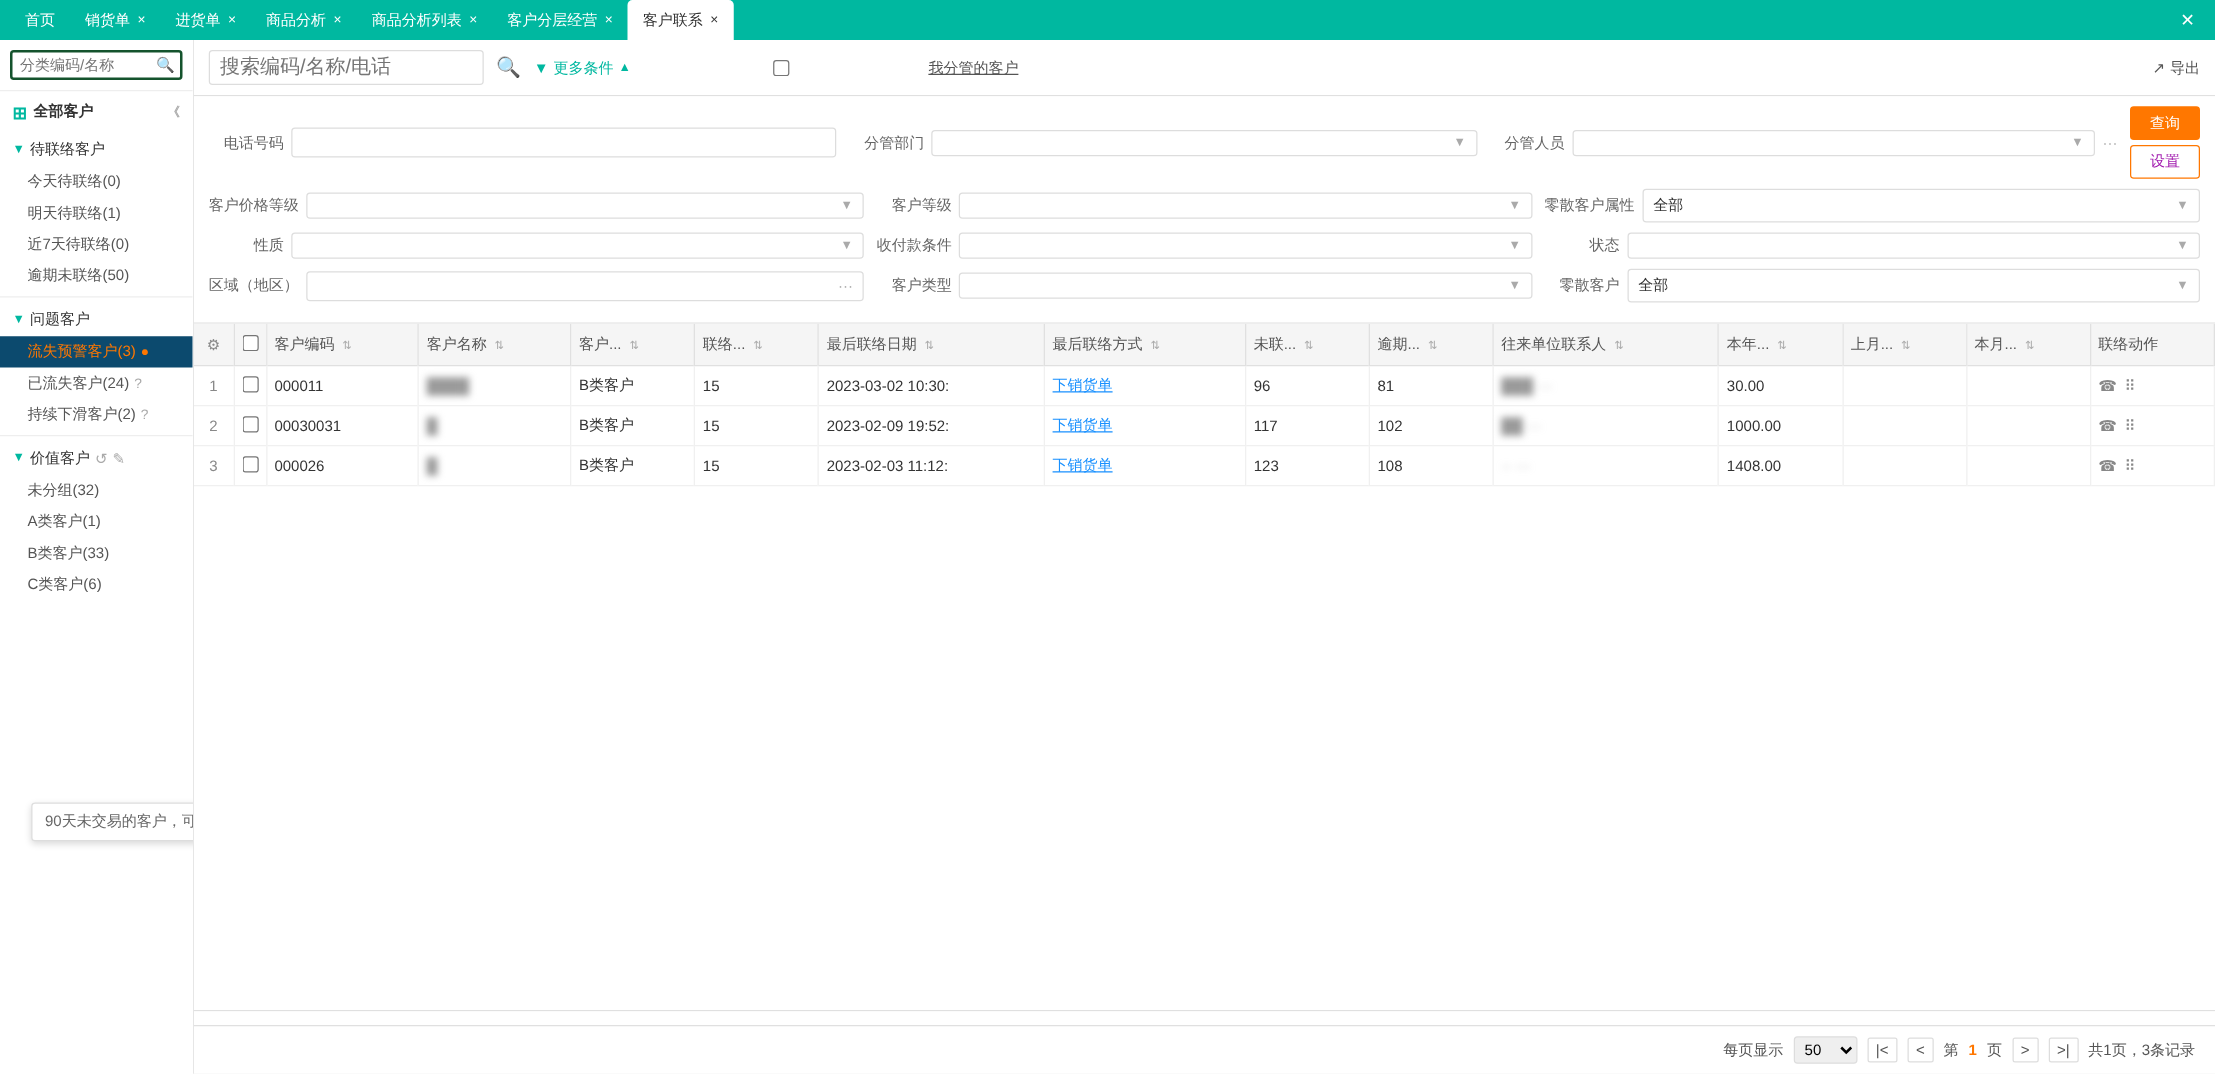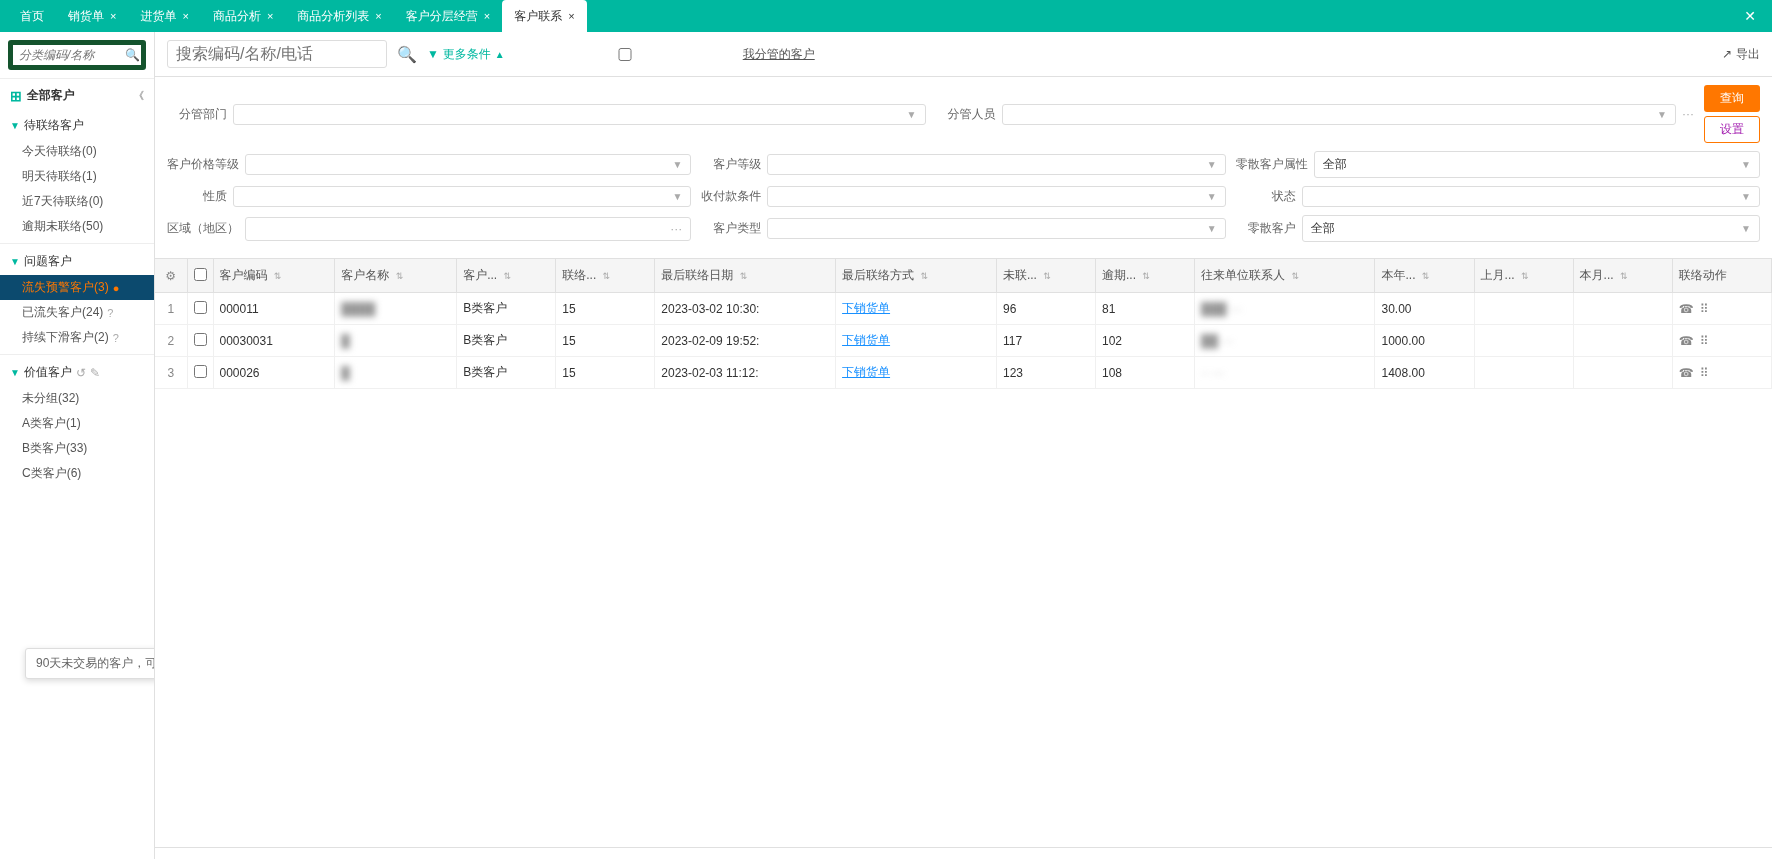"分类编码/名称" .sidebar-search input { border: 5px solid #14532d -> 2px solid #14532d; font-style: italic -> none }
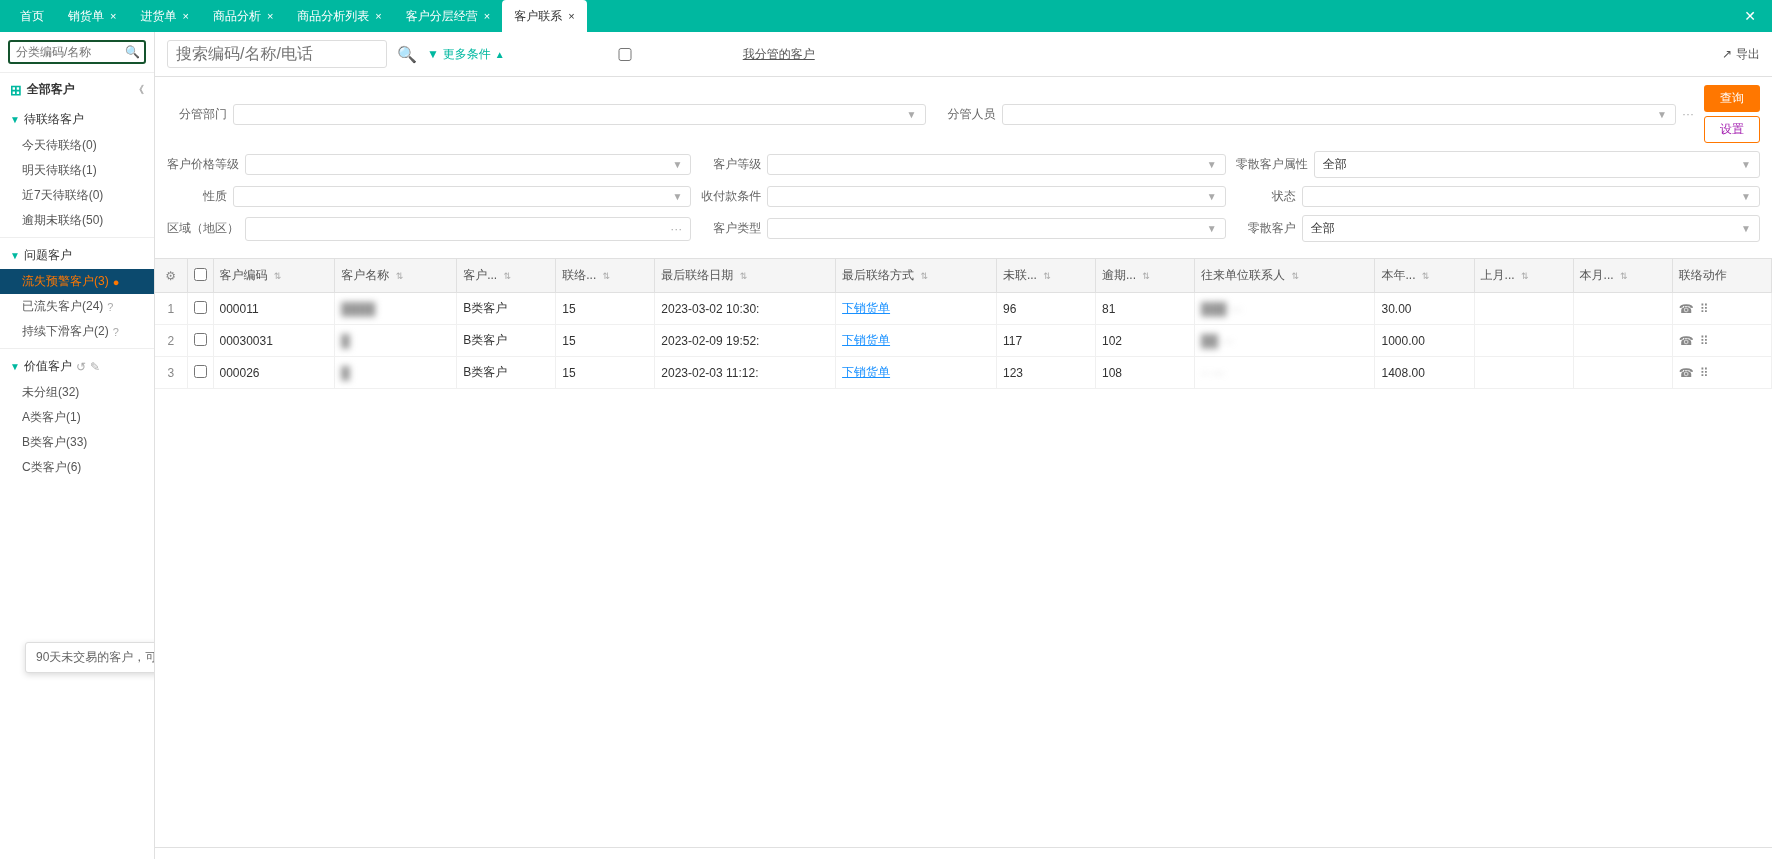"电话号码" div.filter-field { html: none -> <div> <label>电话号码</label> <input> </div> }
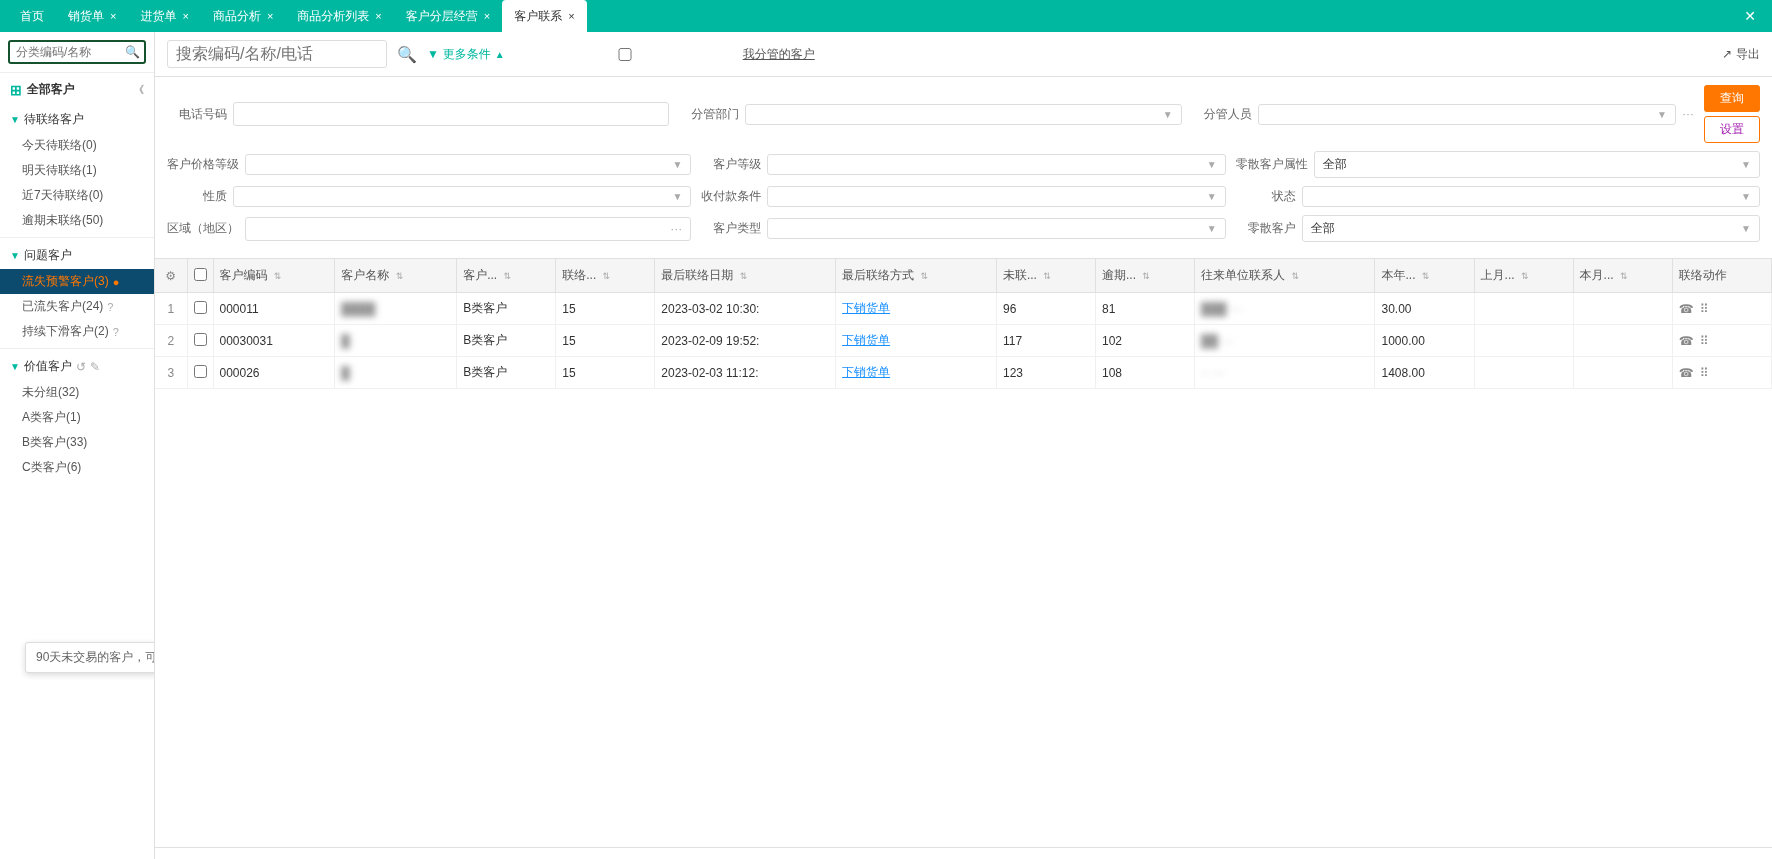"每页显示" div.pagination-bar { html: none -> <div> <span>每页显示</span> <select> <option>50</option> <option>100</option> </select> <button>|&lt;</button> <button>&lt;</button> <span>第</span> <span>1</span> <span>页</span> <button>&gt;</button> <button>&gt;|</button> <span>共1页，3条记录</span> </div> }
